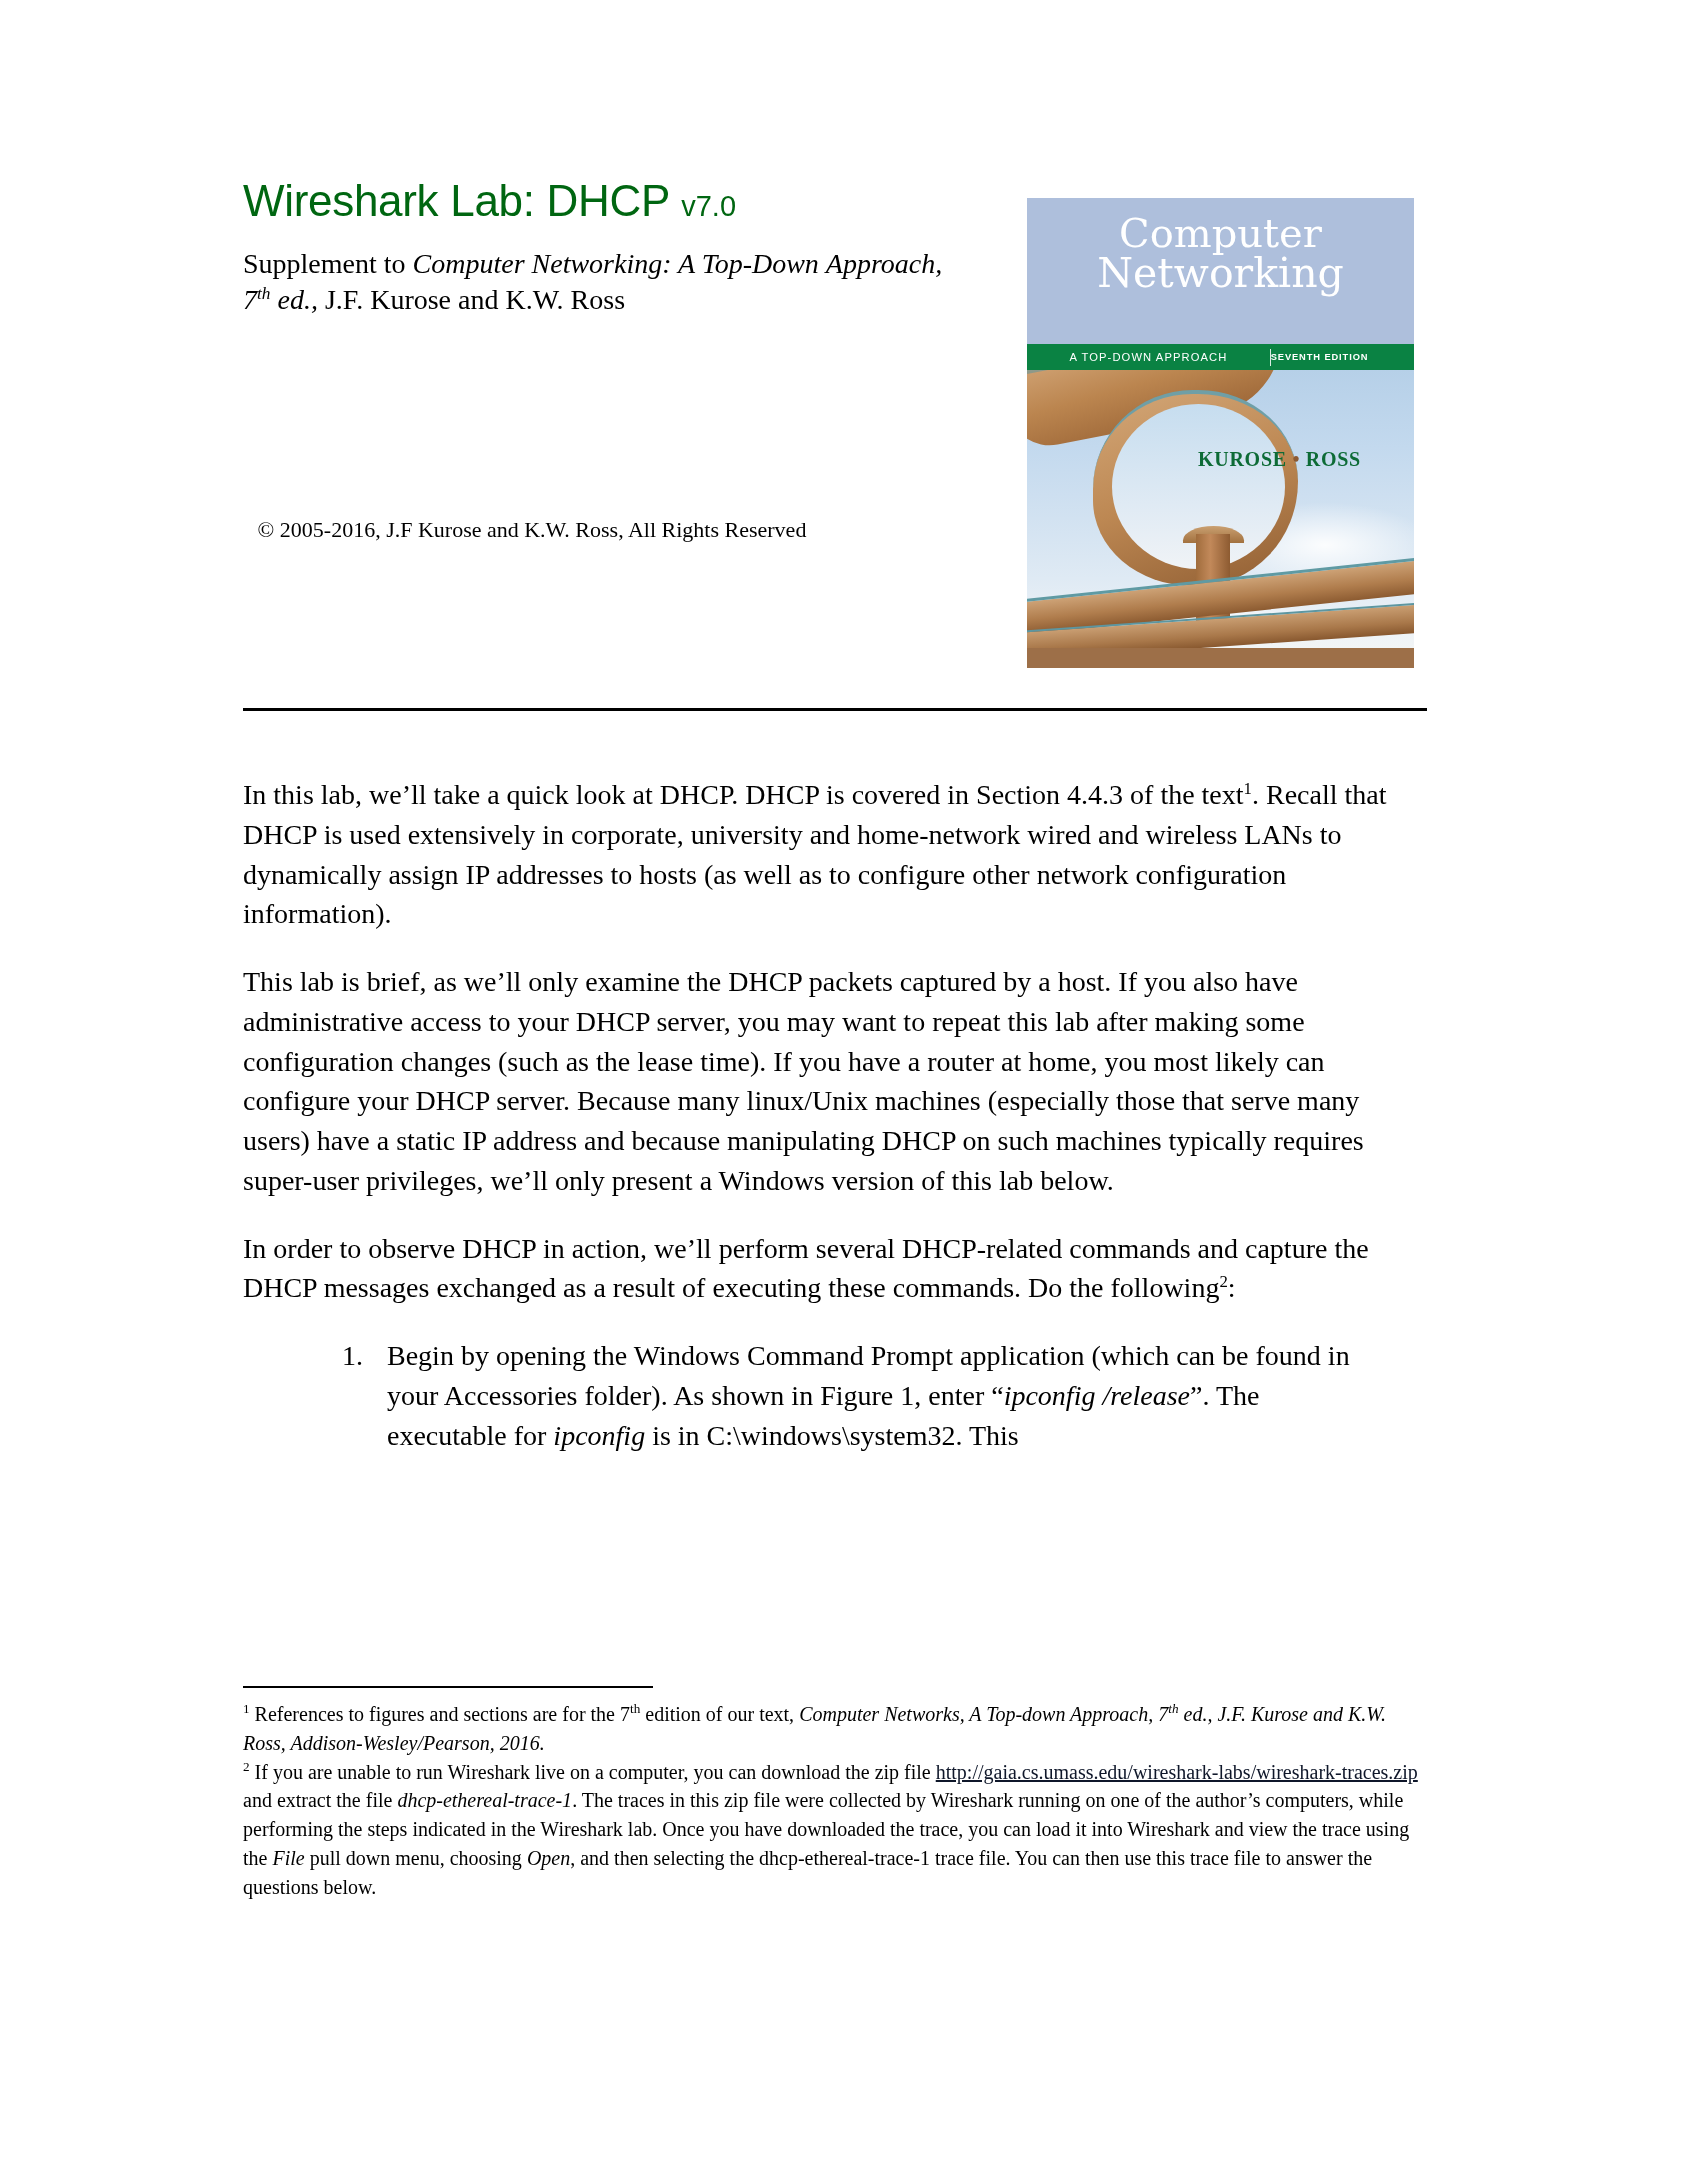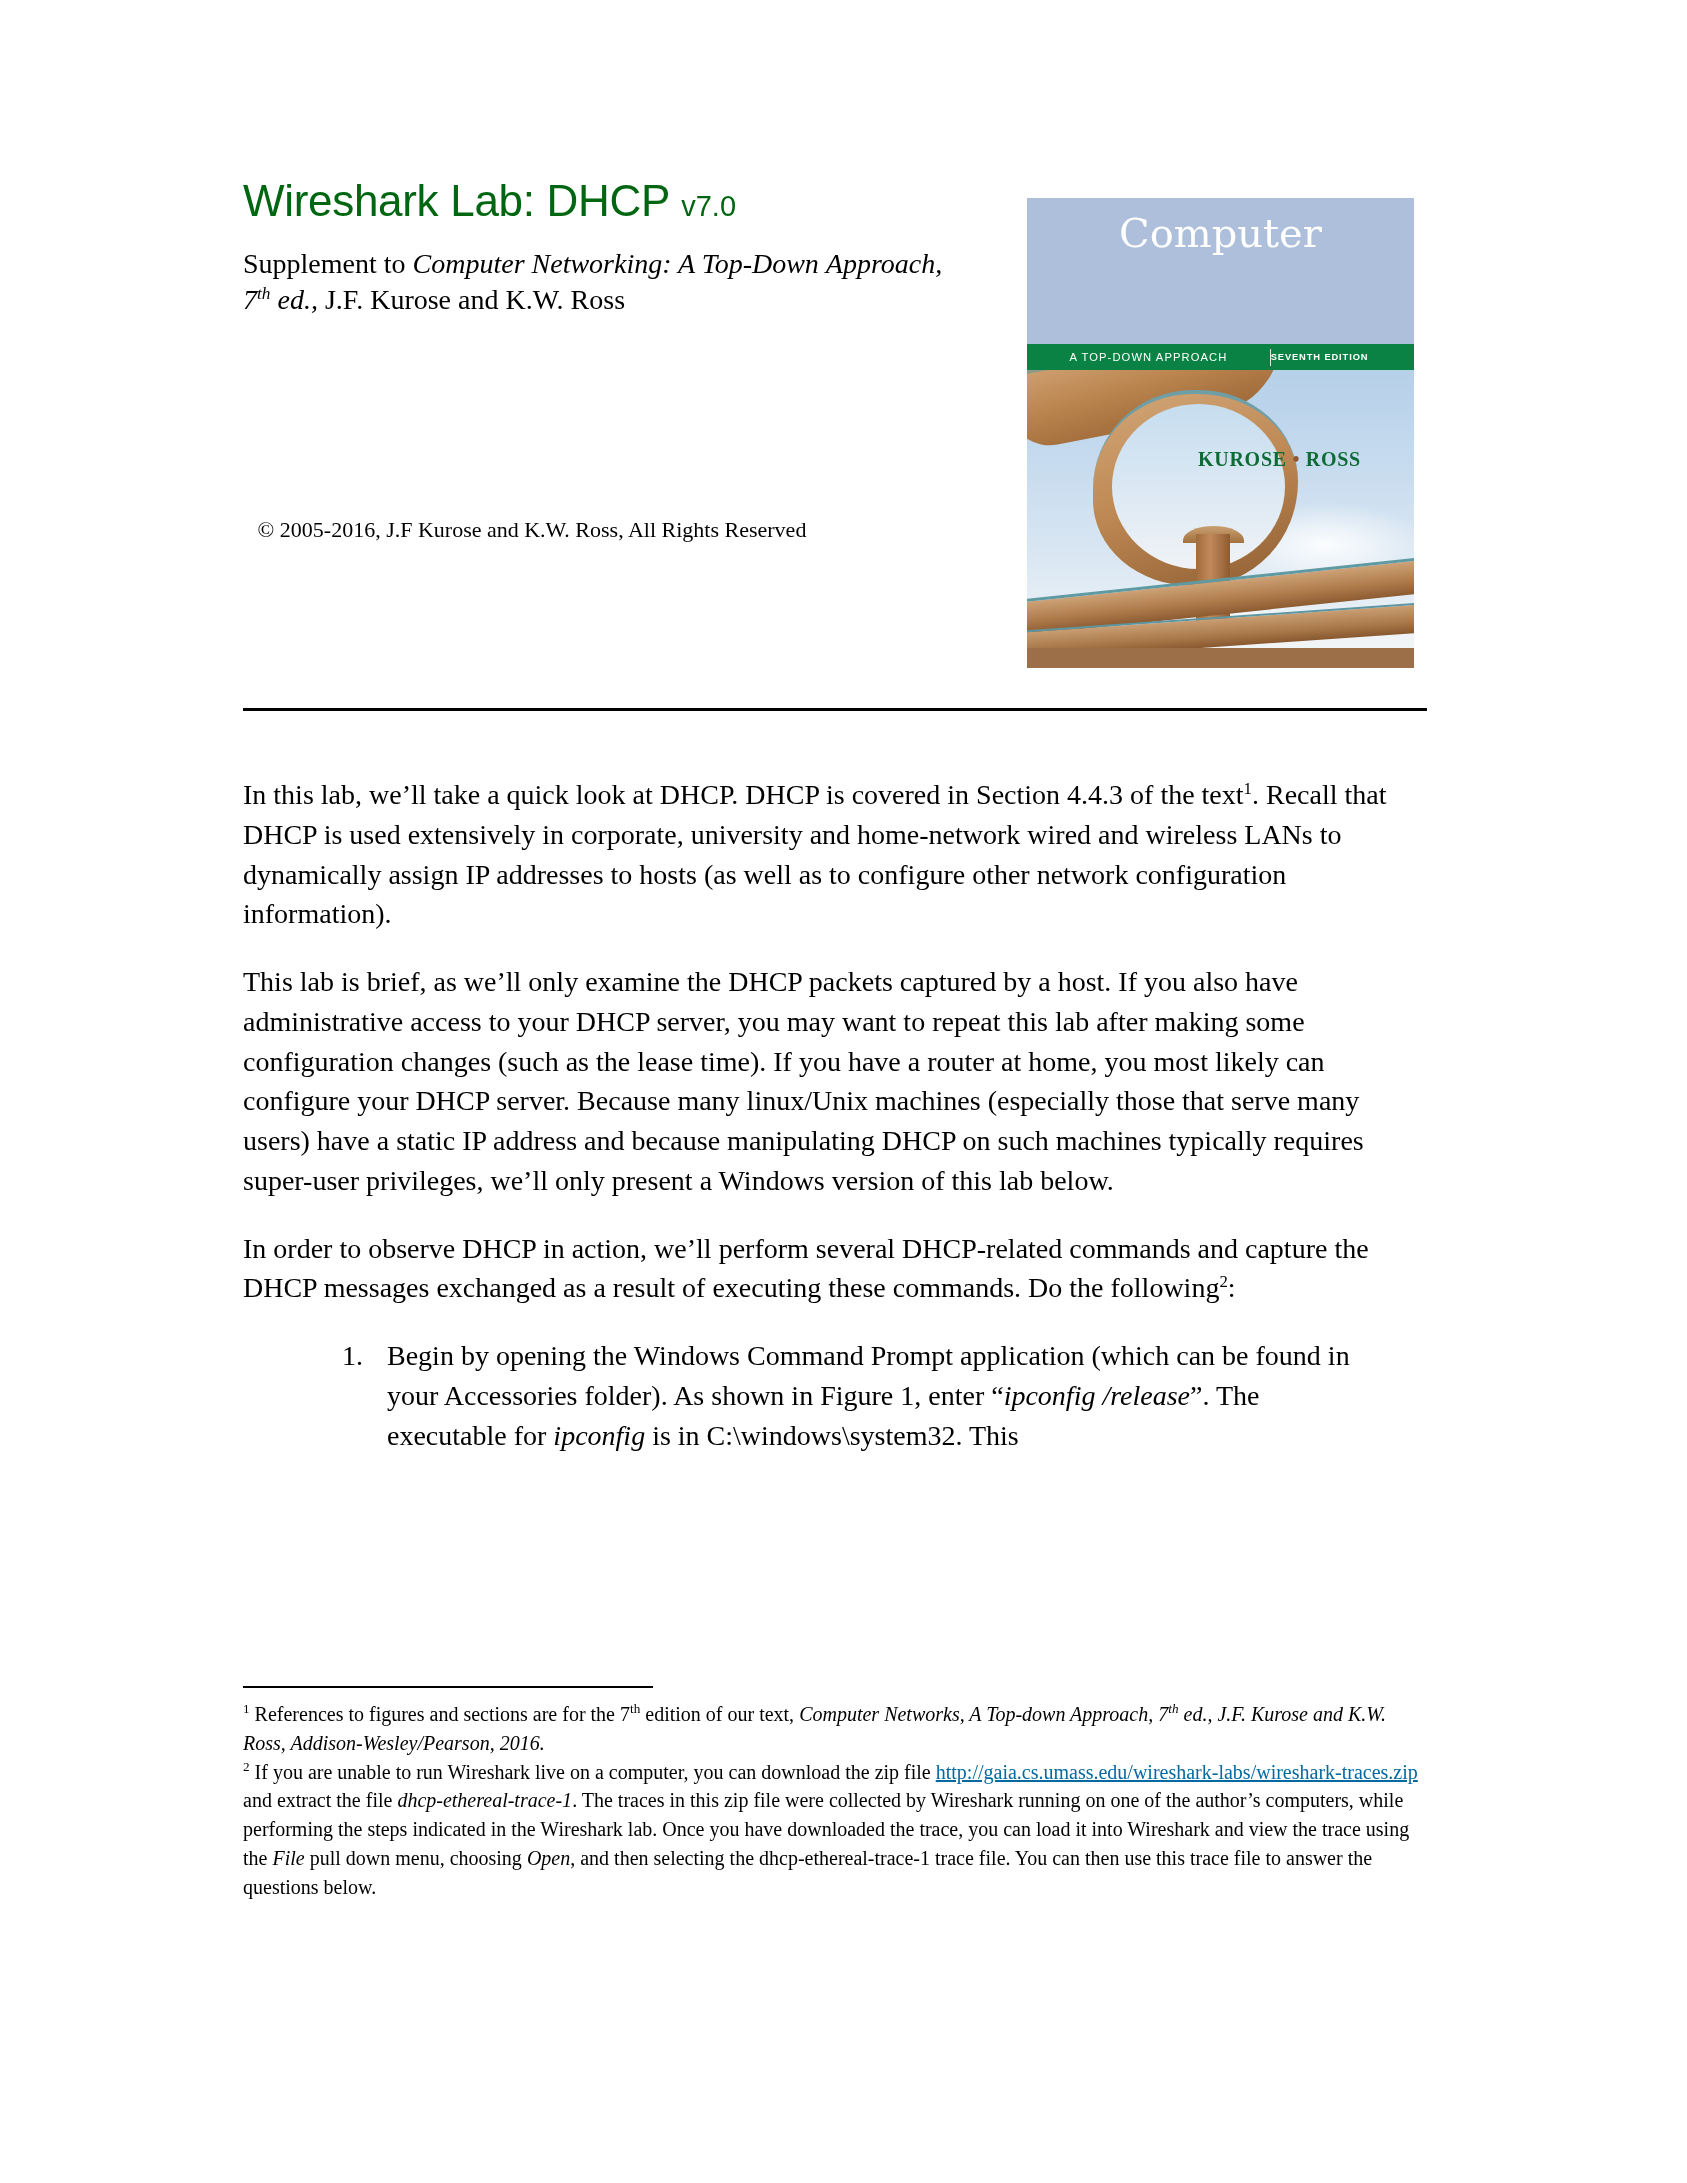"Networking" span.ln2 { html: none -> <span>Networking</span> }
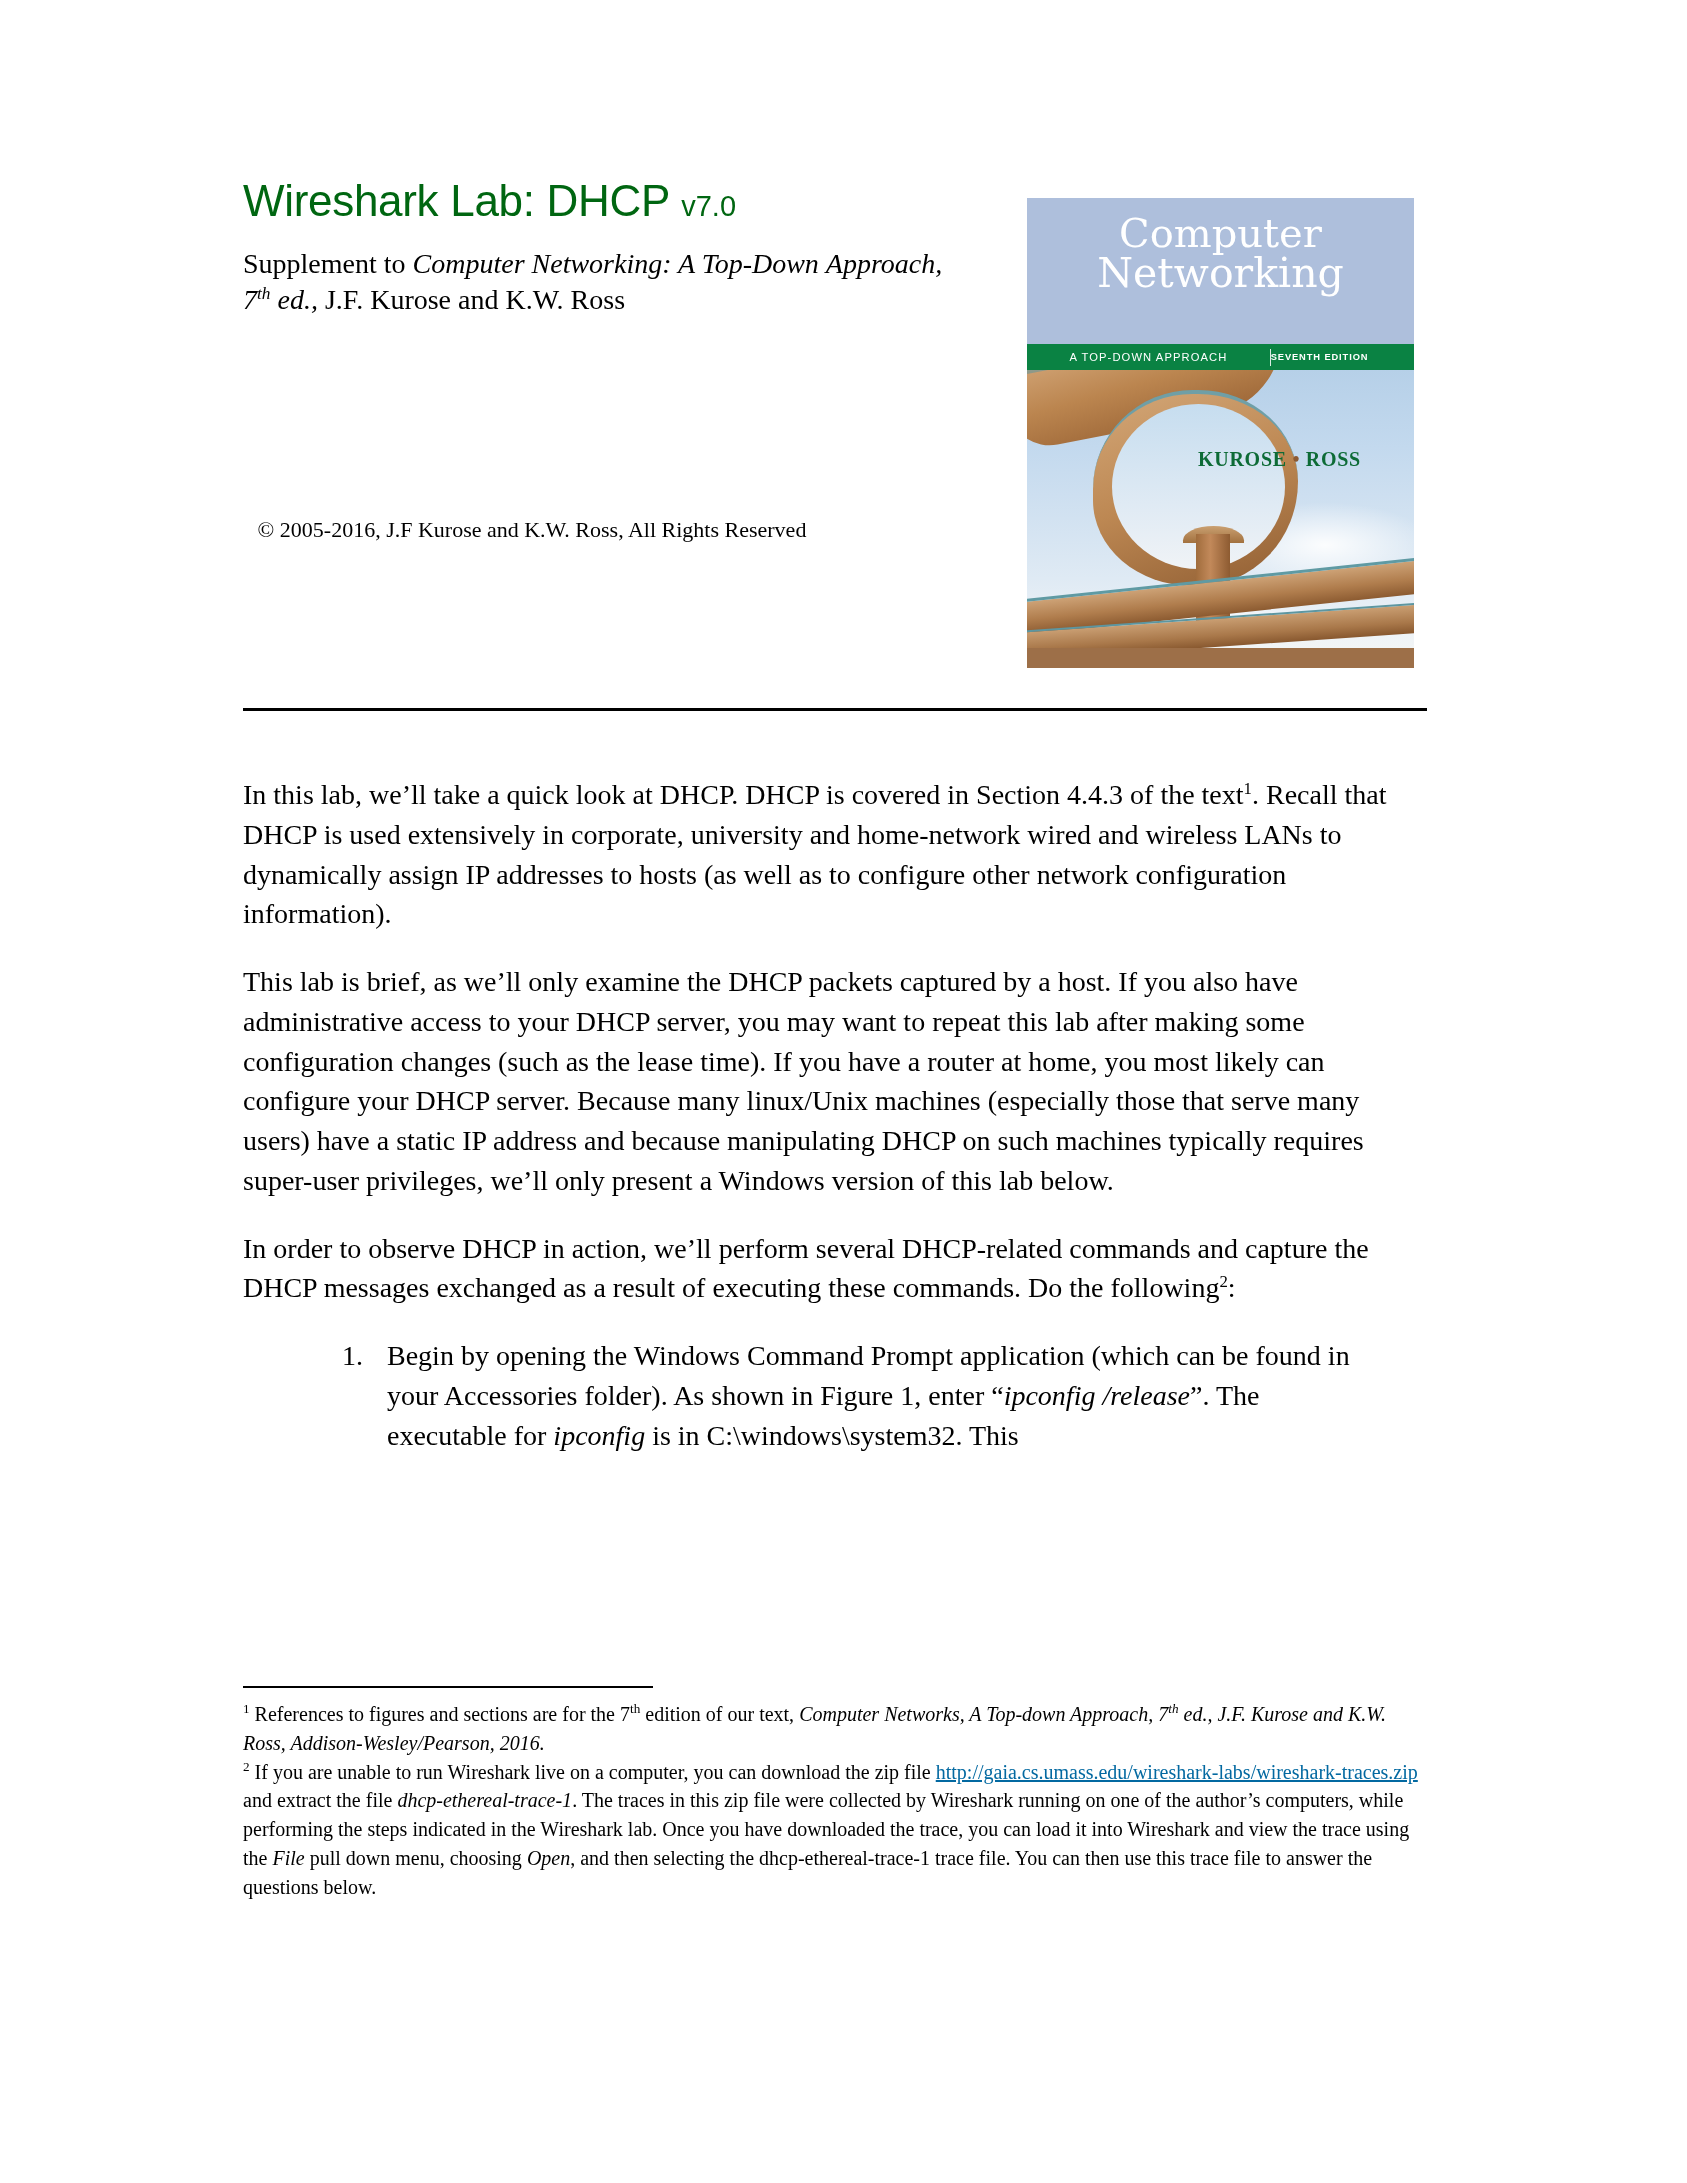"http://gaia.cs.umass.edu/wireshark-labs/" a.fnlink { color: #0369a1 -> #0f172a }
